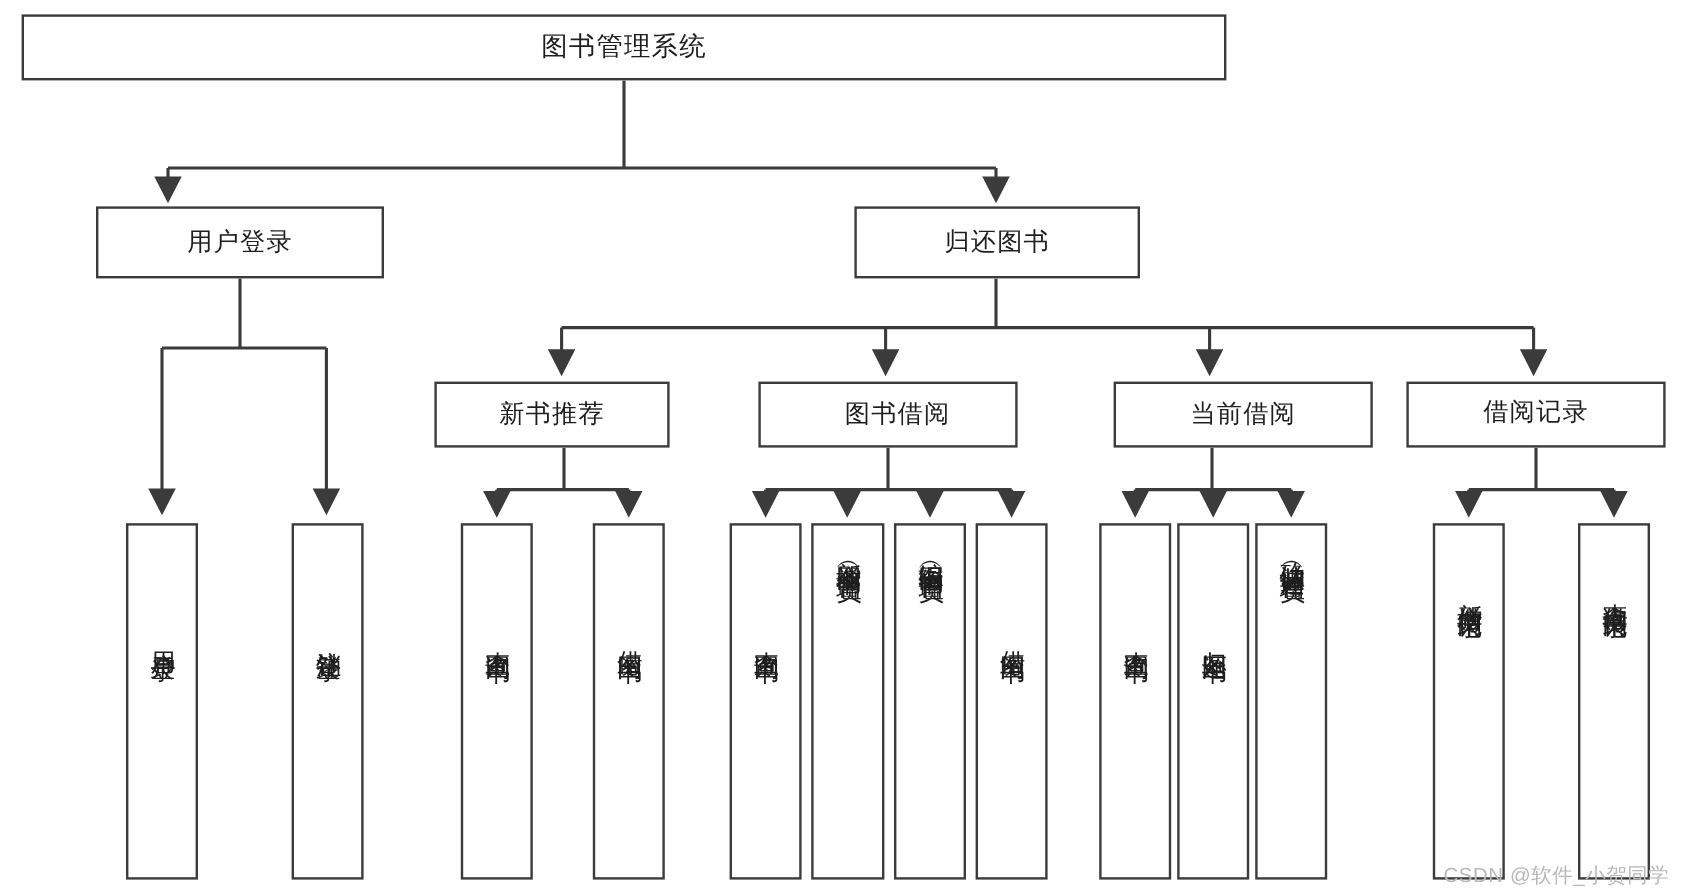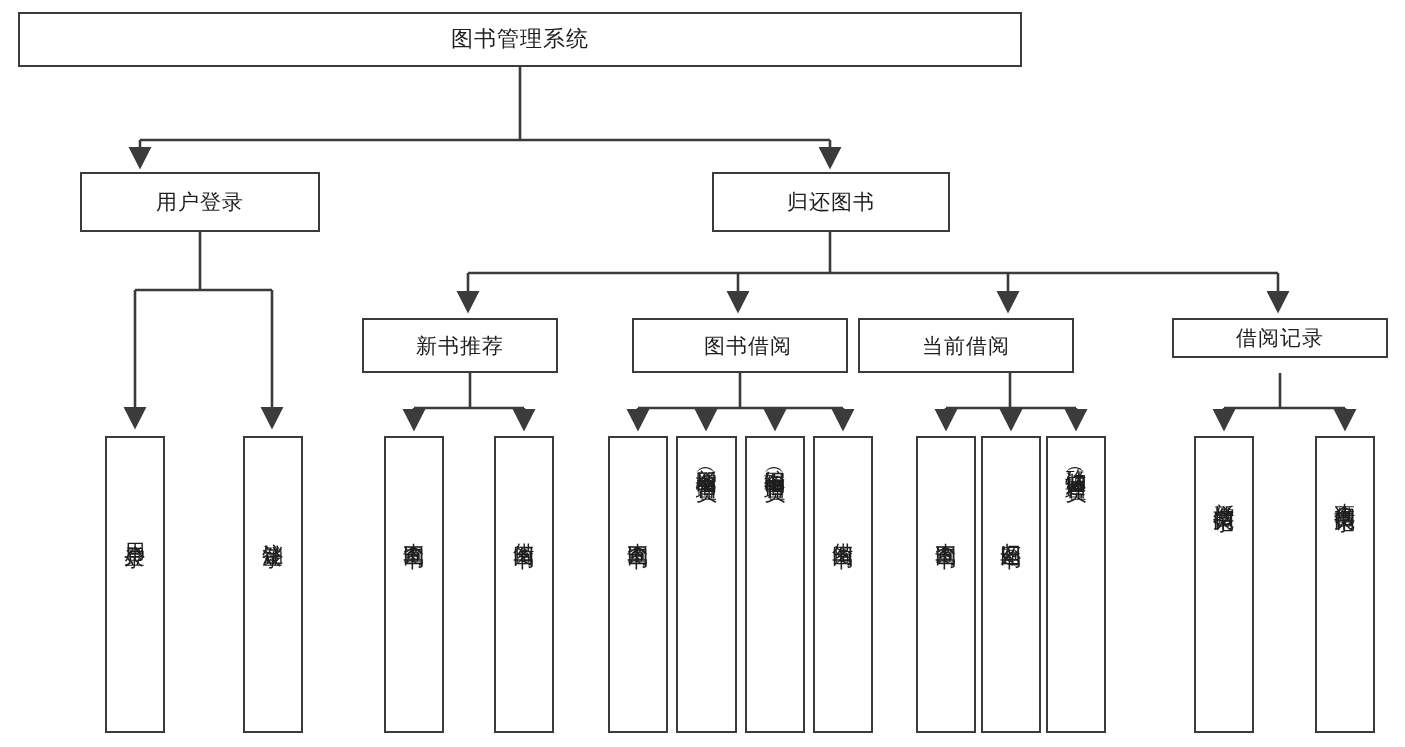"当前借阅" div.node { left: 858px -> 928px }
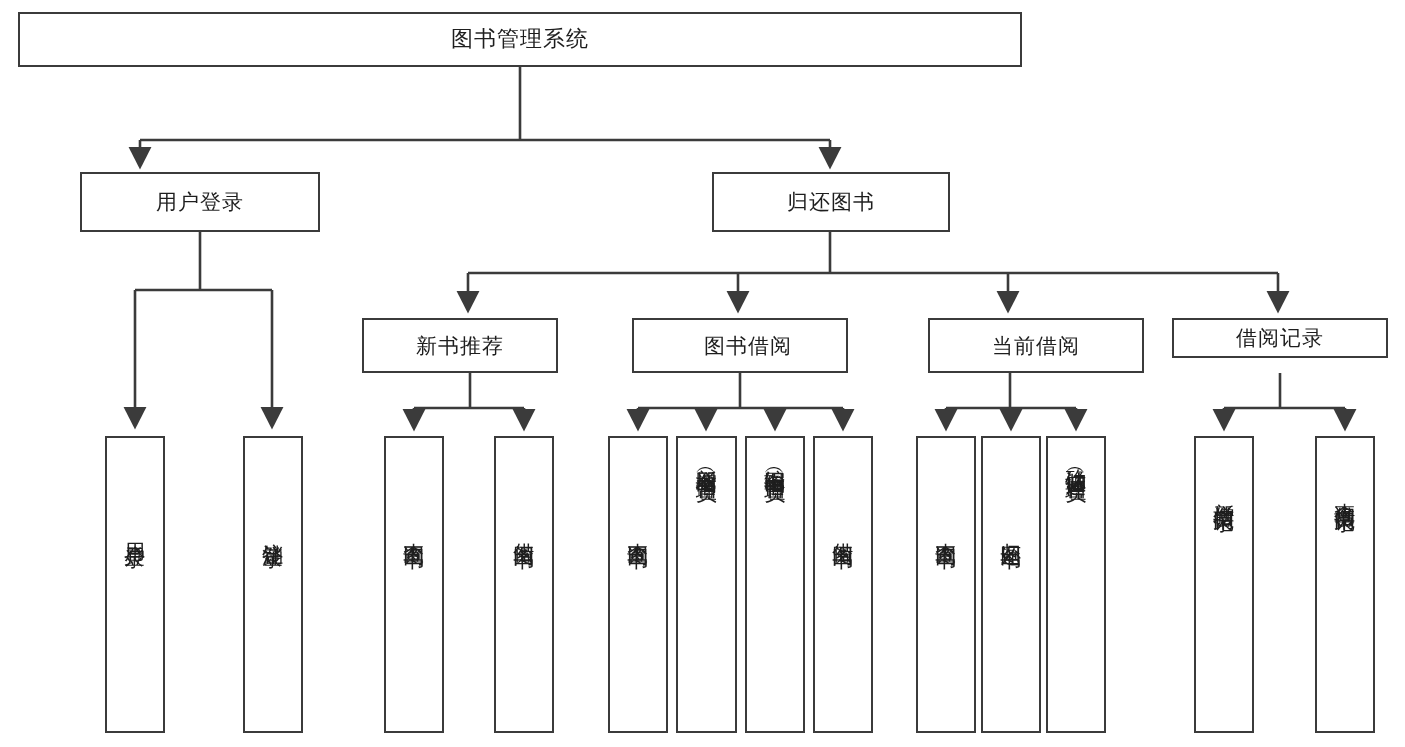"借阅记录" div.node { font-family: none -> Liberation Mono, monospace; height: 40px -> 55px }
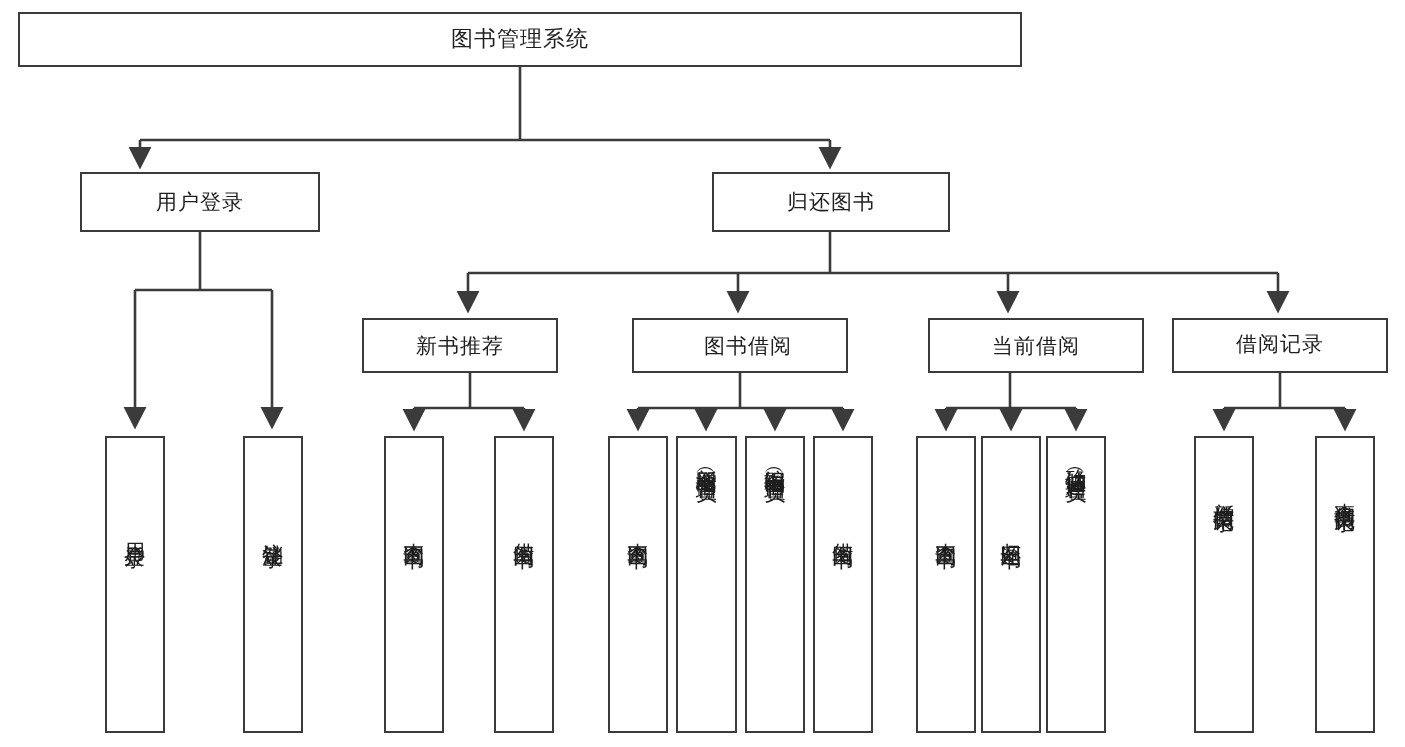"CSDN @软件_小贺同学" div { html: none -> <div>CSDN @软件_小贺同学</div> }
